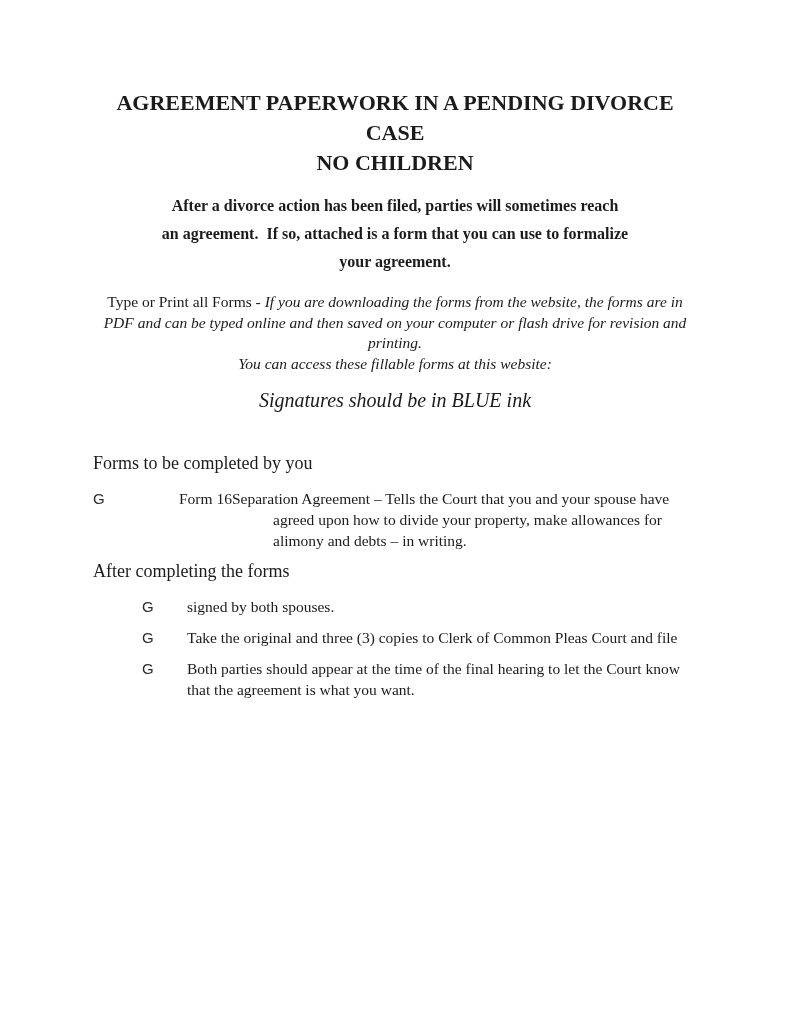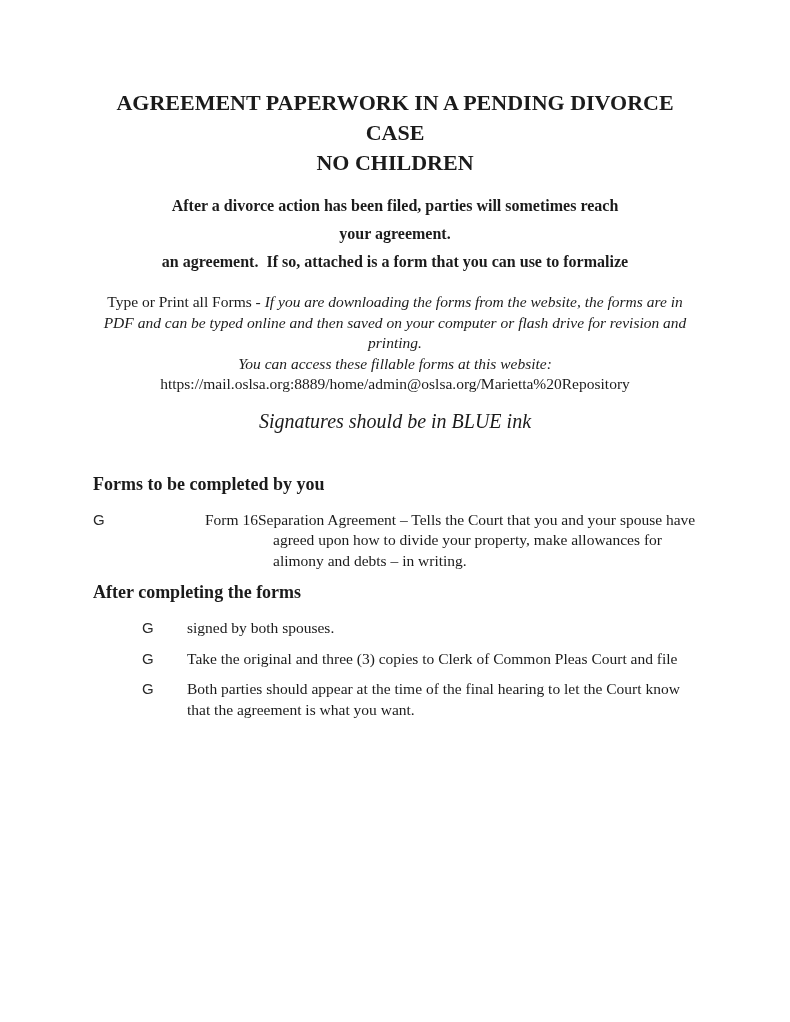"your agreement." div { order: before "an agreement. If so, attached" -> after "an agreement. If so, attached" }
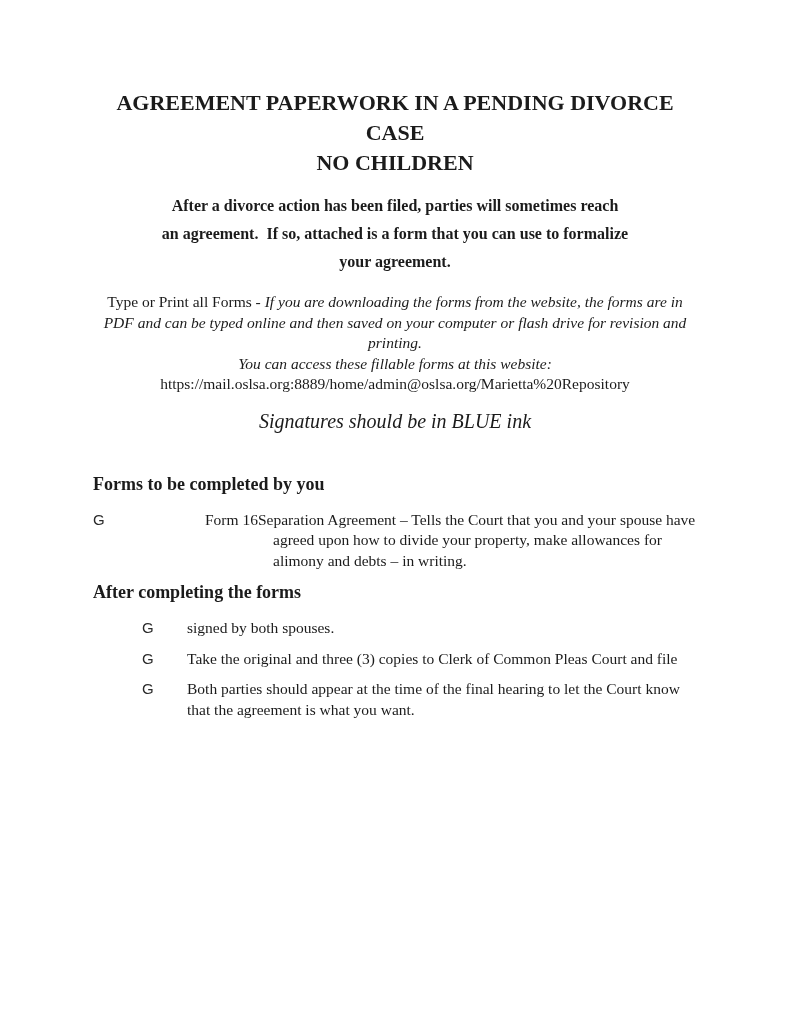"https://mail.oslsa.org:8889/home/admin@o" div.roman { html: <div>https://mail.oslsa.org:8889/home/admin@oslsa.org/Marietta%20Repository</div> -> none }
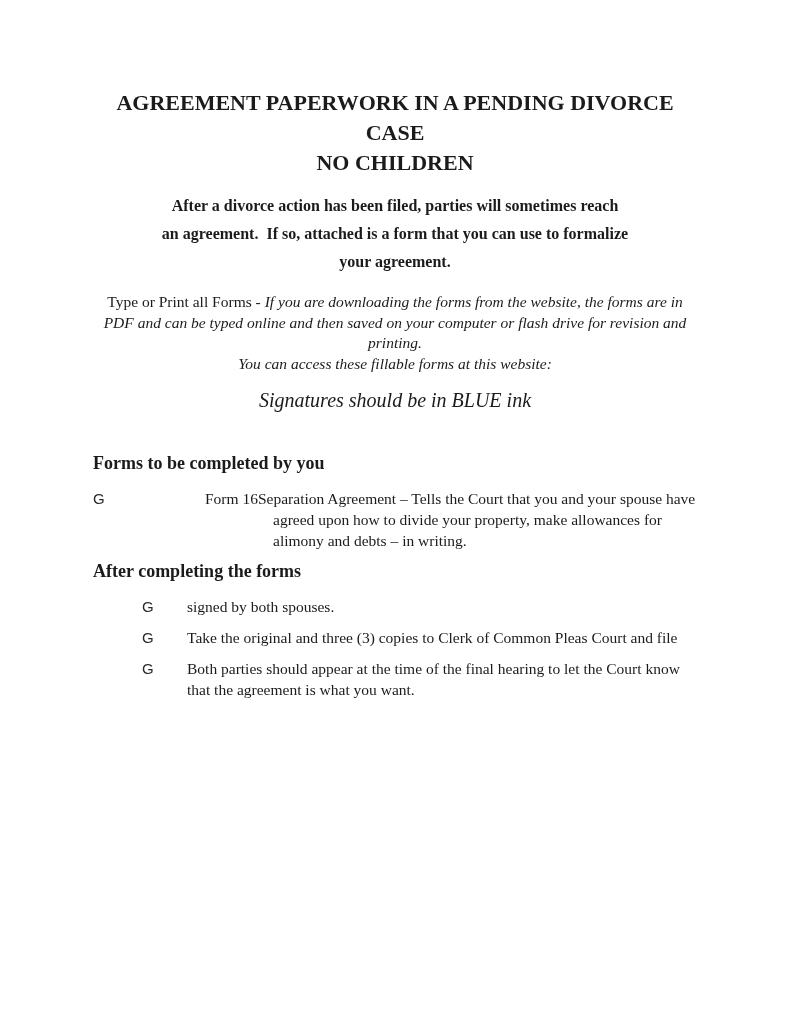"Forms to be completed by" .section-heading { font-weight: bold -> normal }
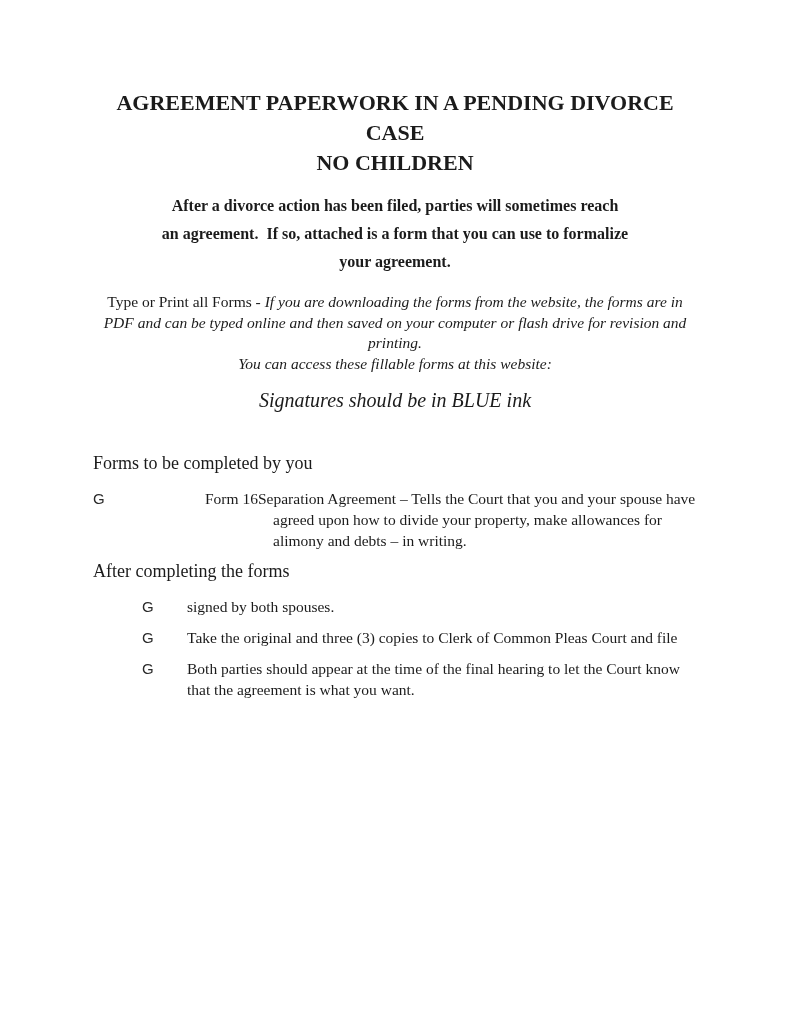"Form 16Separation Agreement – Tells" .sec1 .line-first { margin-left: 112px -> 86px }
